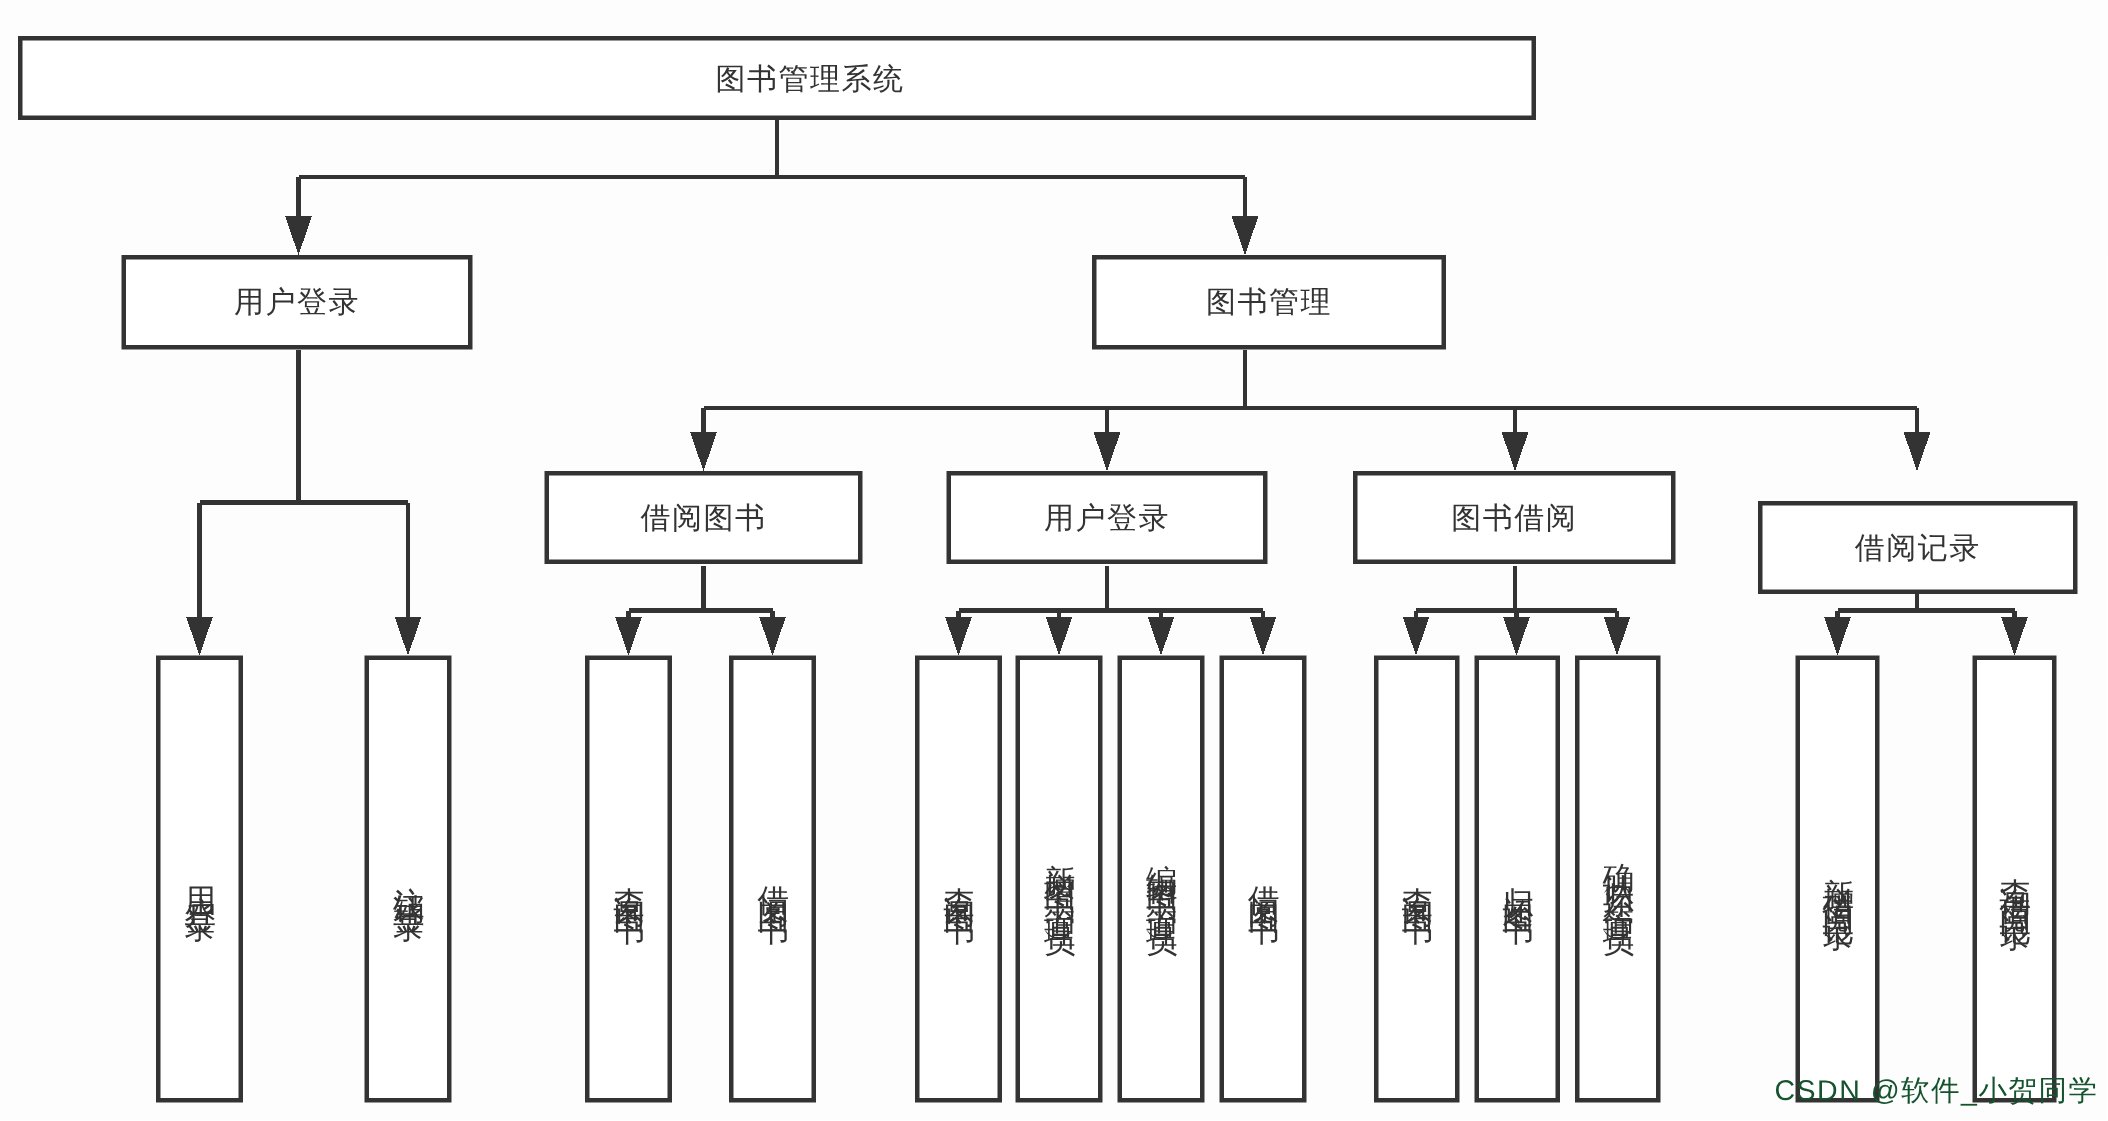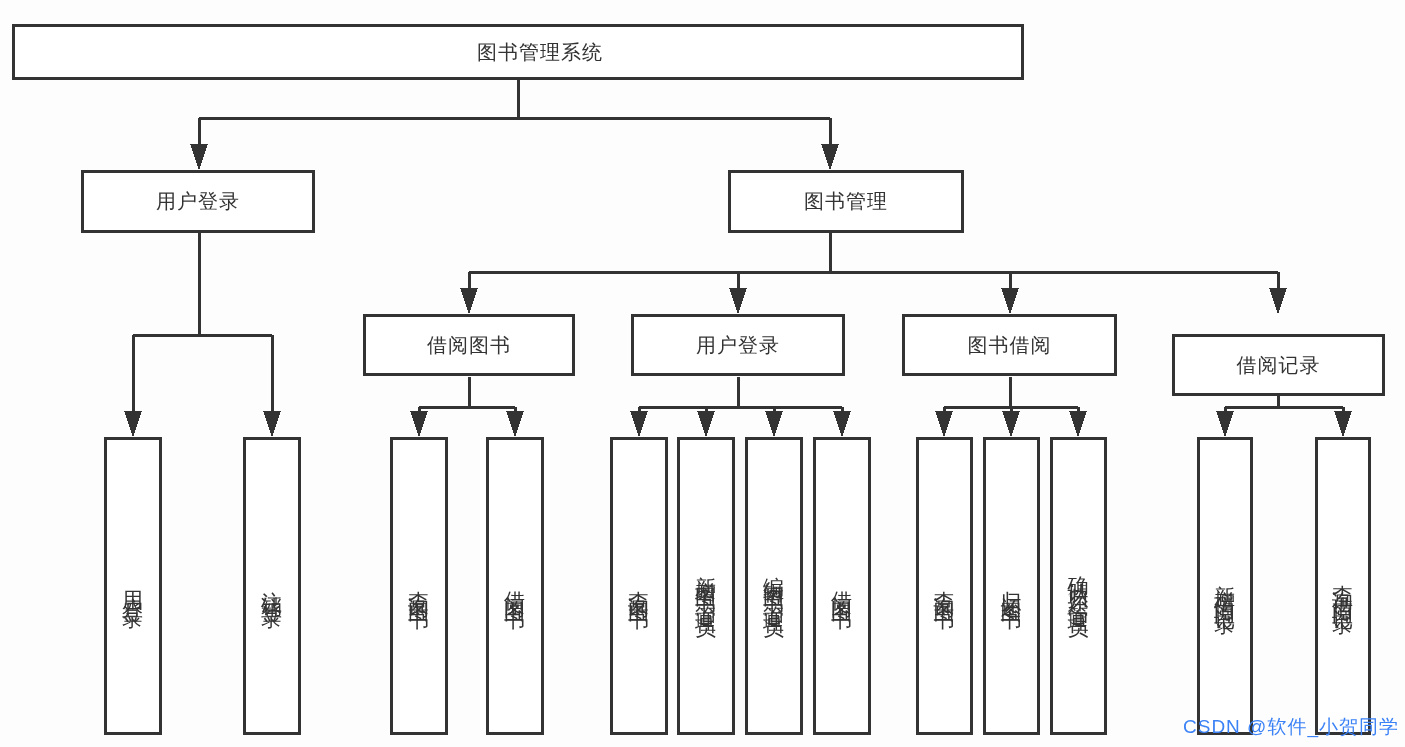"CSDN @软件_小贺同学" .watermark { color: #3b82f6 -> #14532d }
